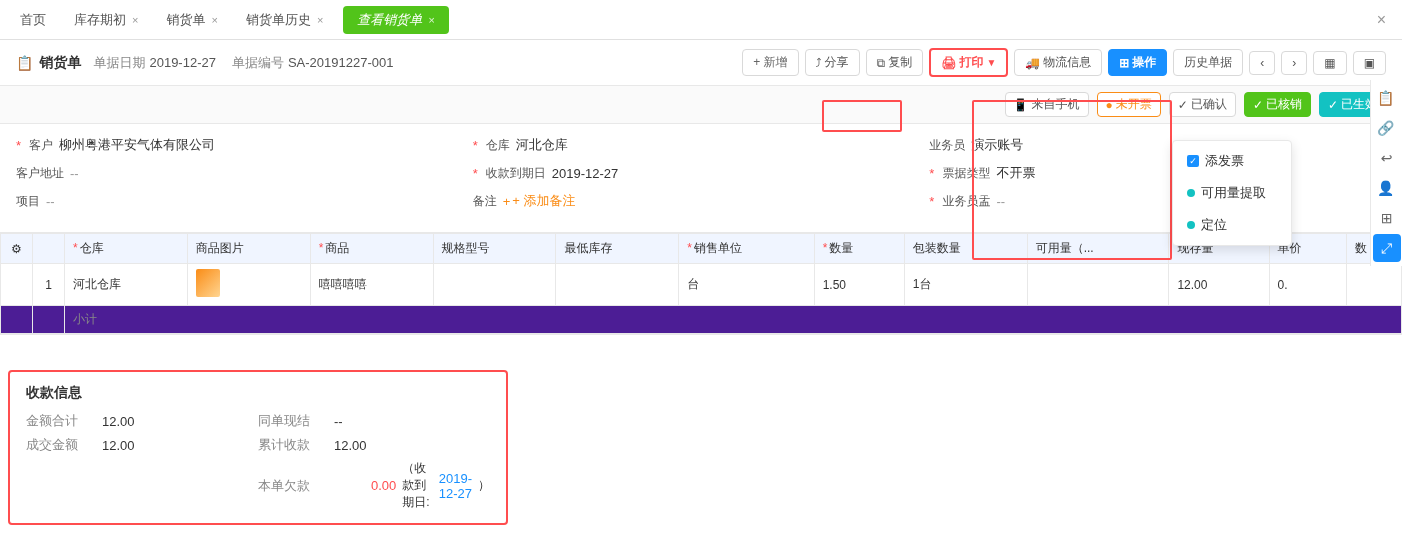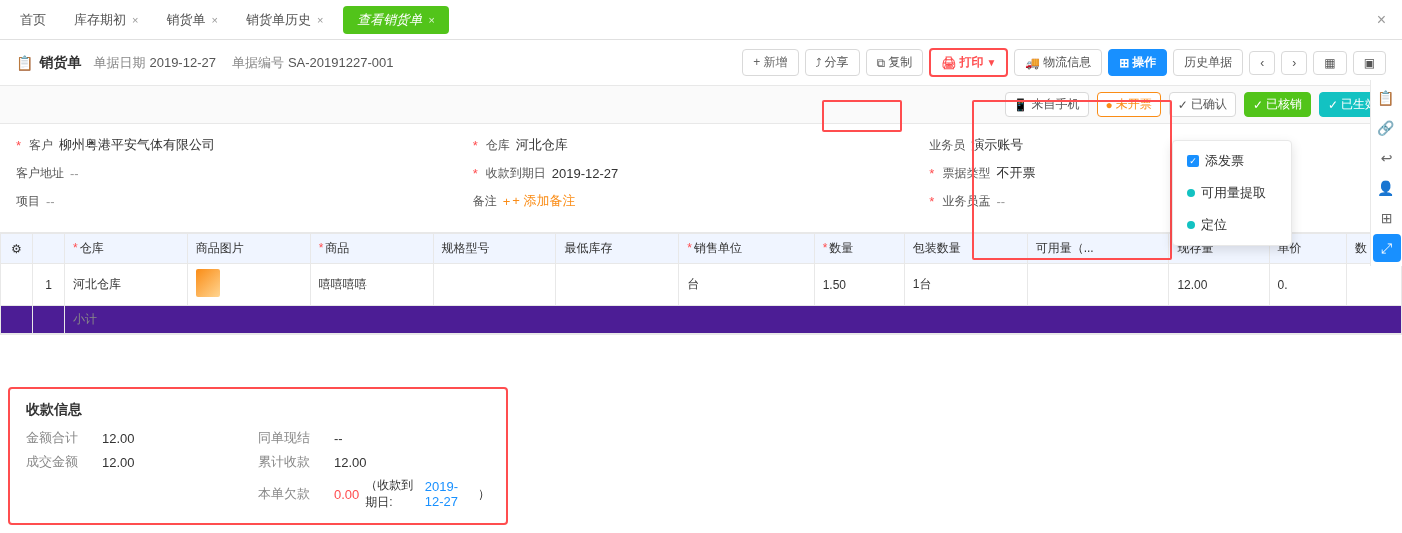"0.00" .panel-value-red { margin-left: none -> 37px }
